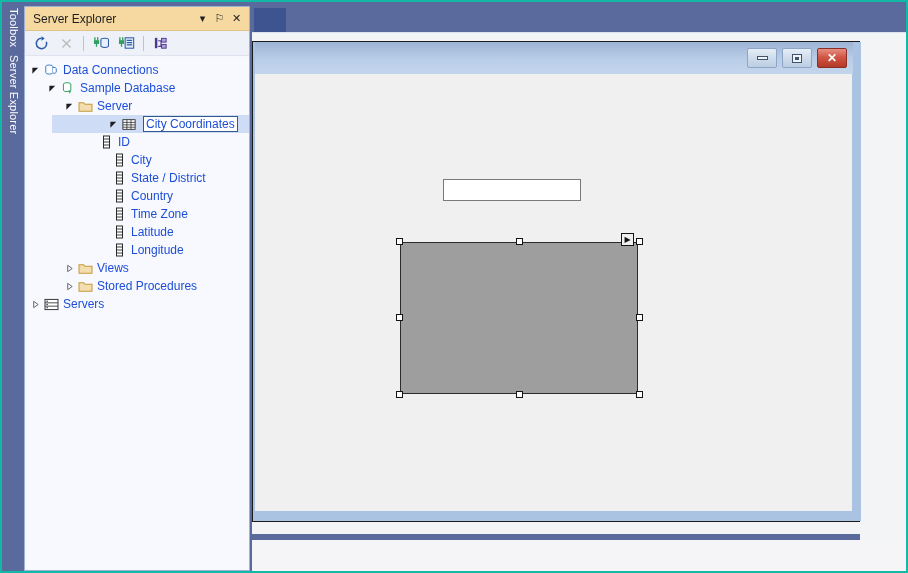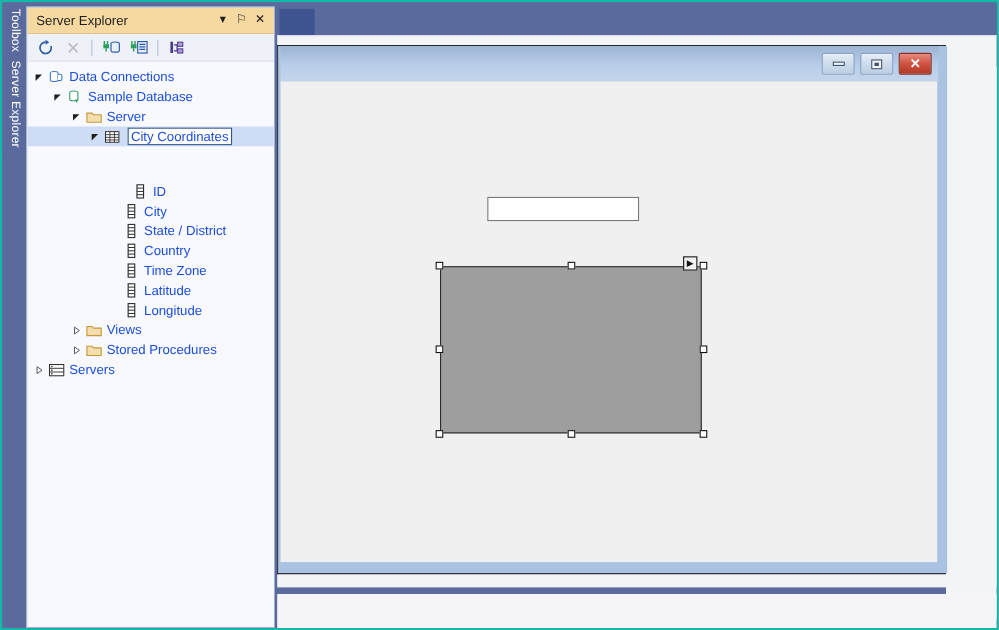"City Coordinates" div.node { margin-left: none -> 27px }
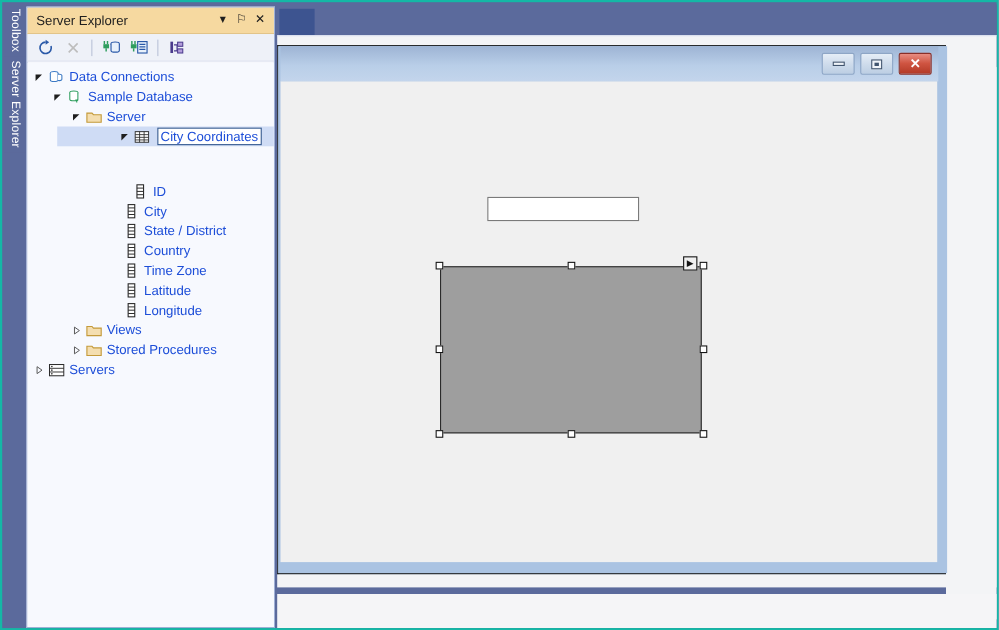"ID" div.node { margin-top: 32px -> none; padding-left: 80px -> 59px }
